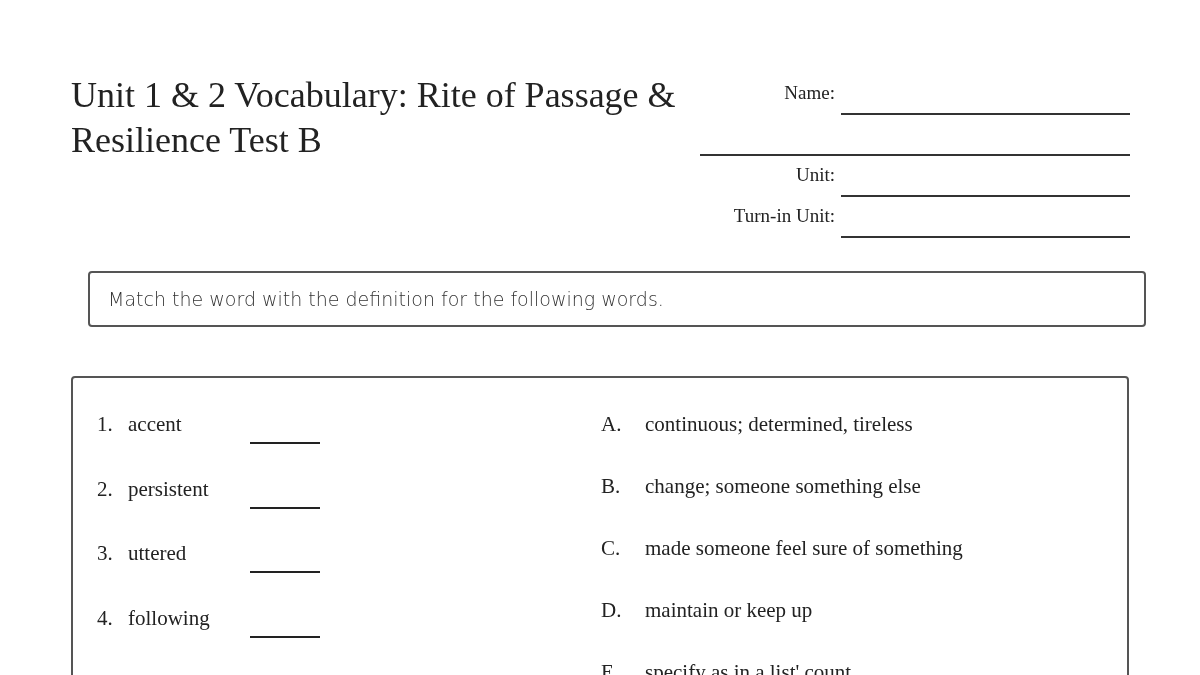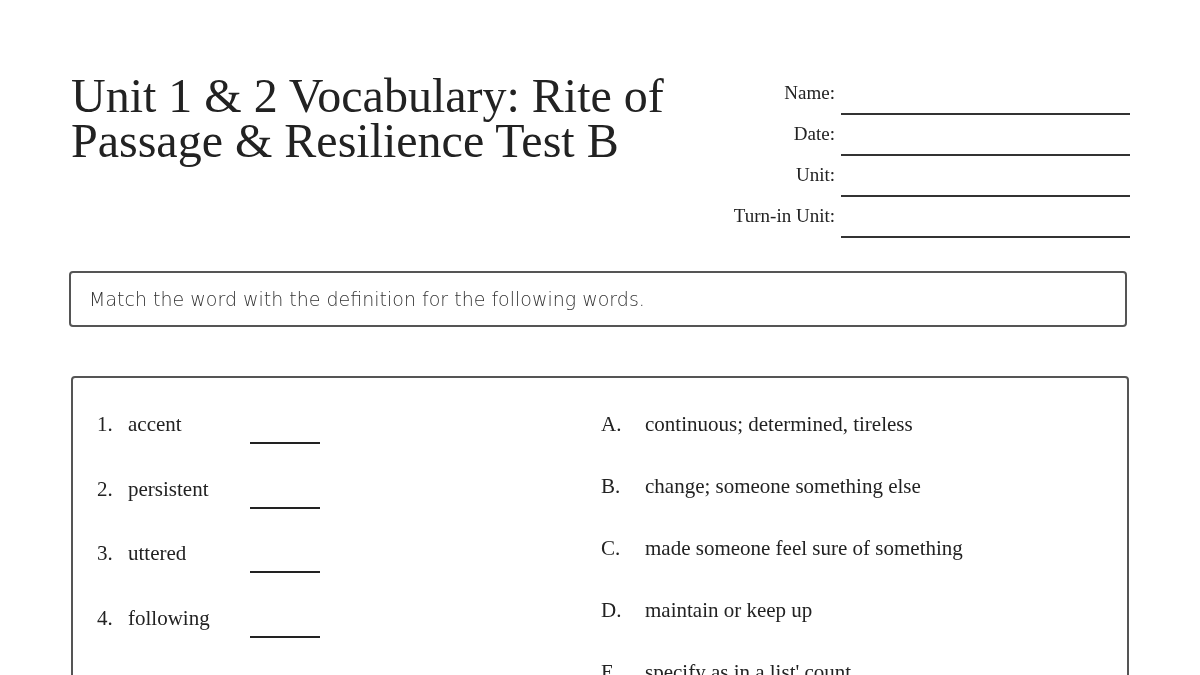"Unit 1 & 2 Vocabulary:" .title { font-size: 48px -> 36px }
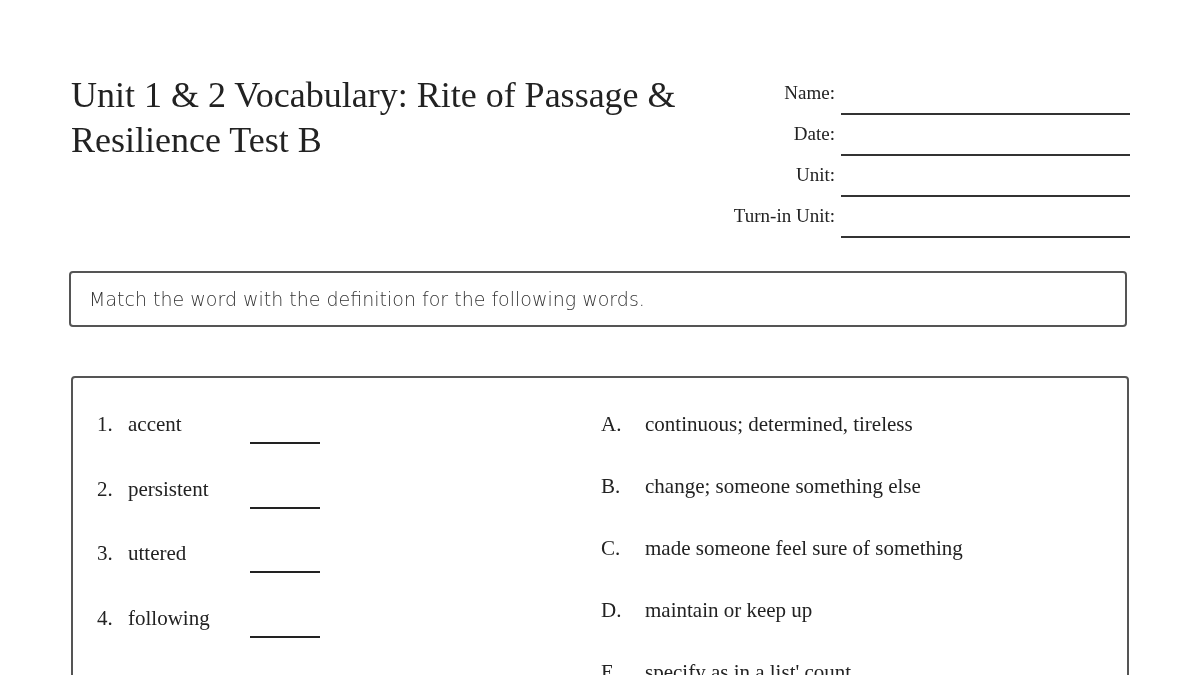"Date:" span.info-label { html: <span>Date:</span> -> none }
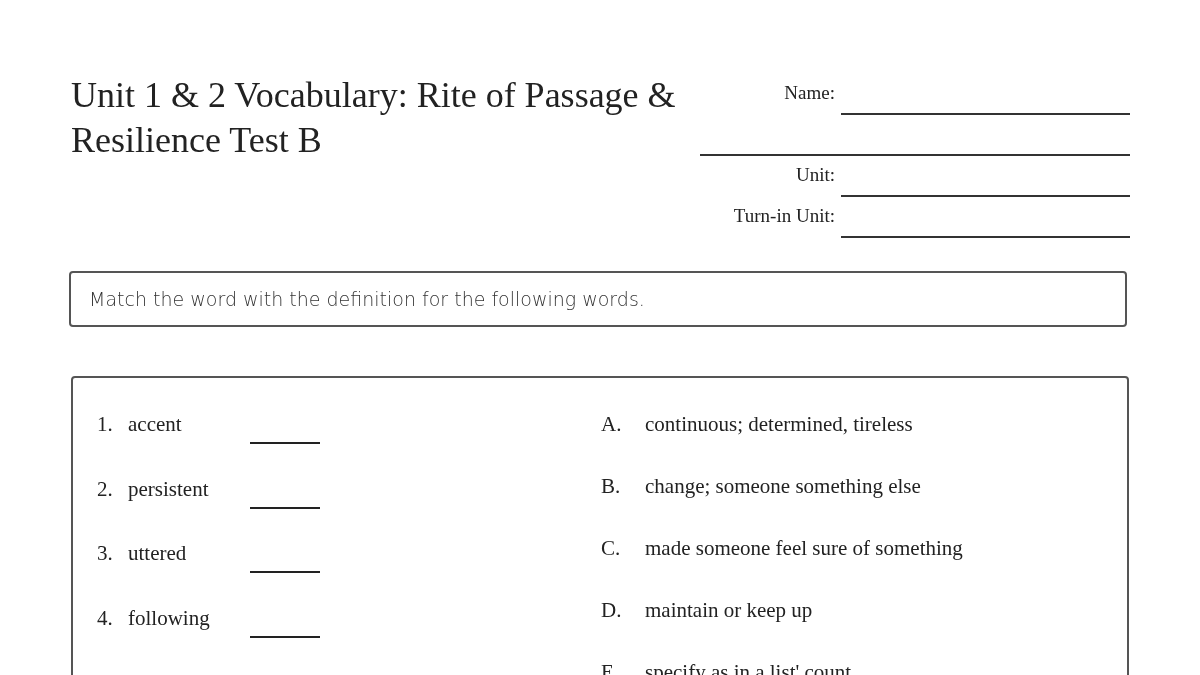"Match the word with the" .instructions { left: 69px -> 88px }
